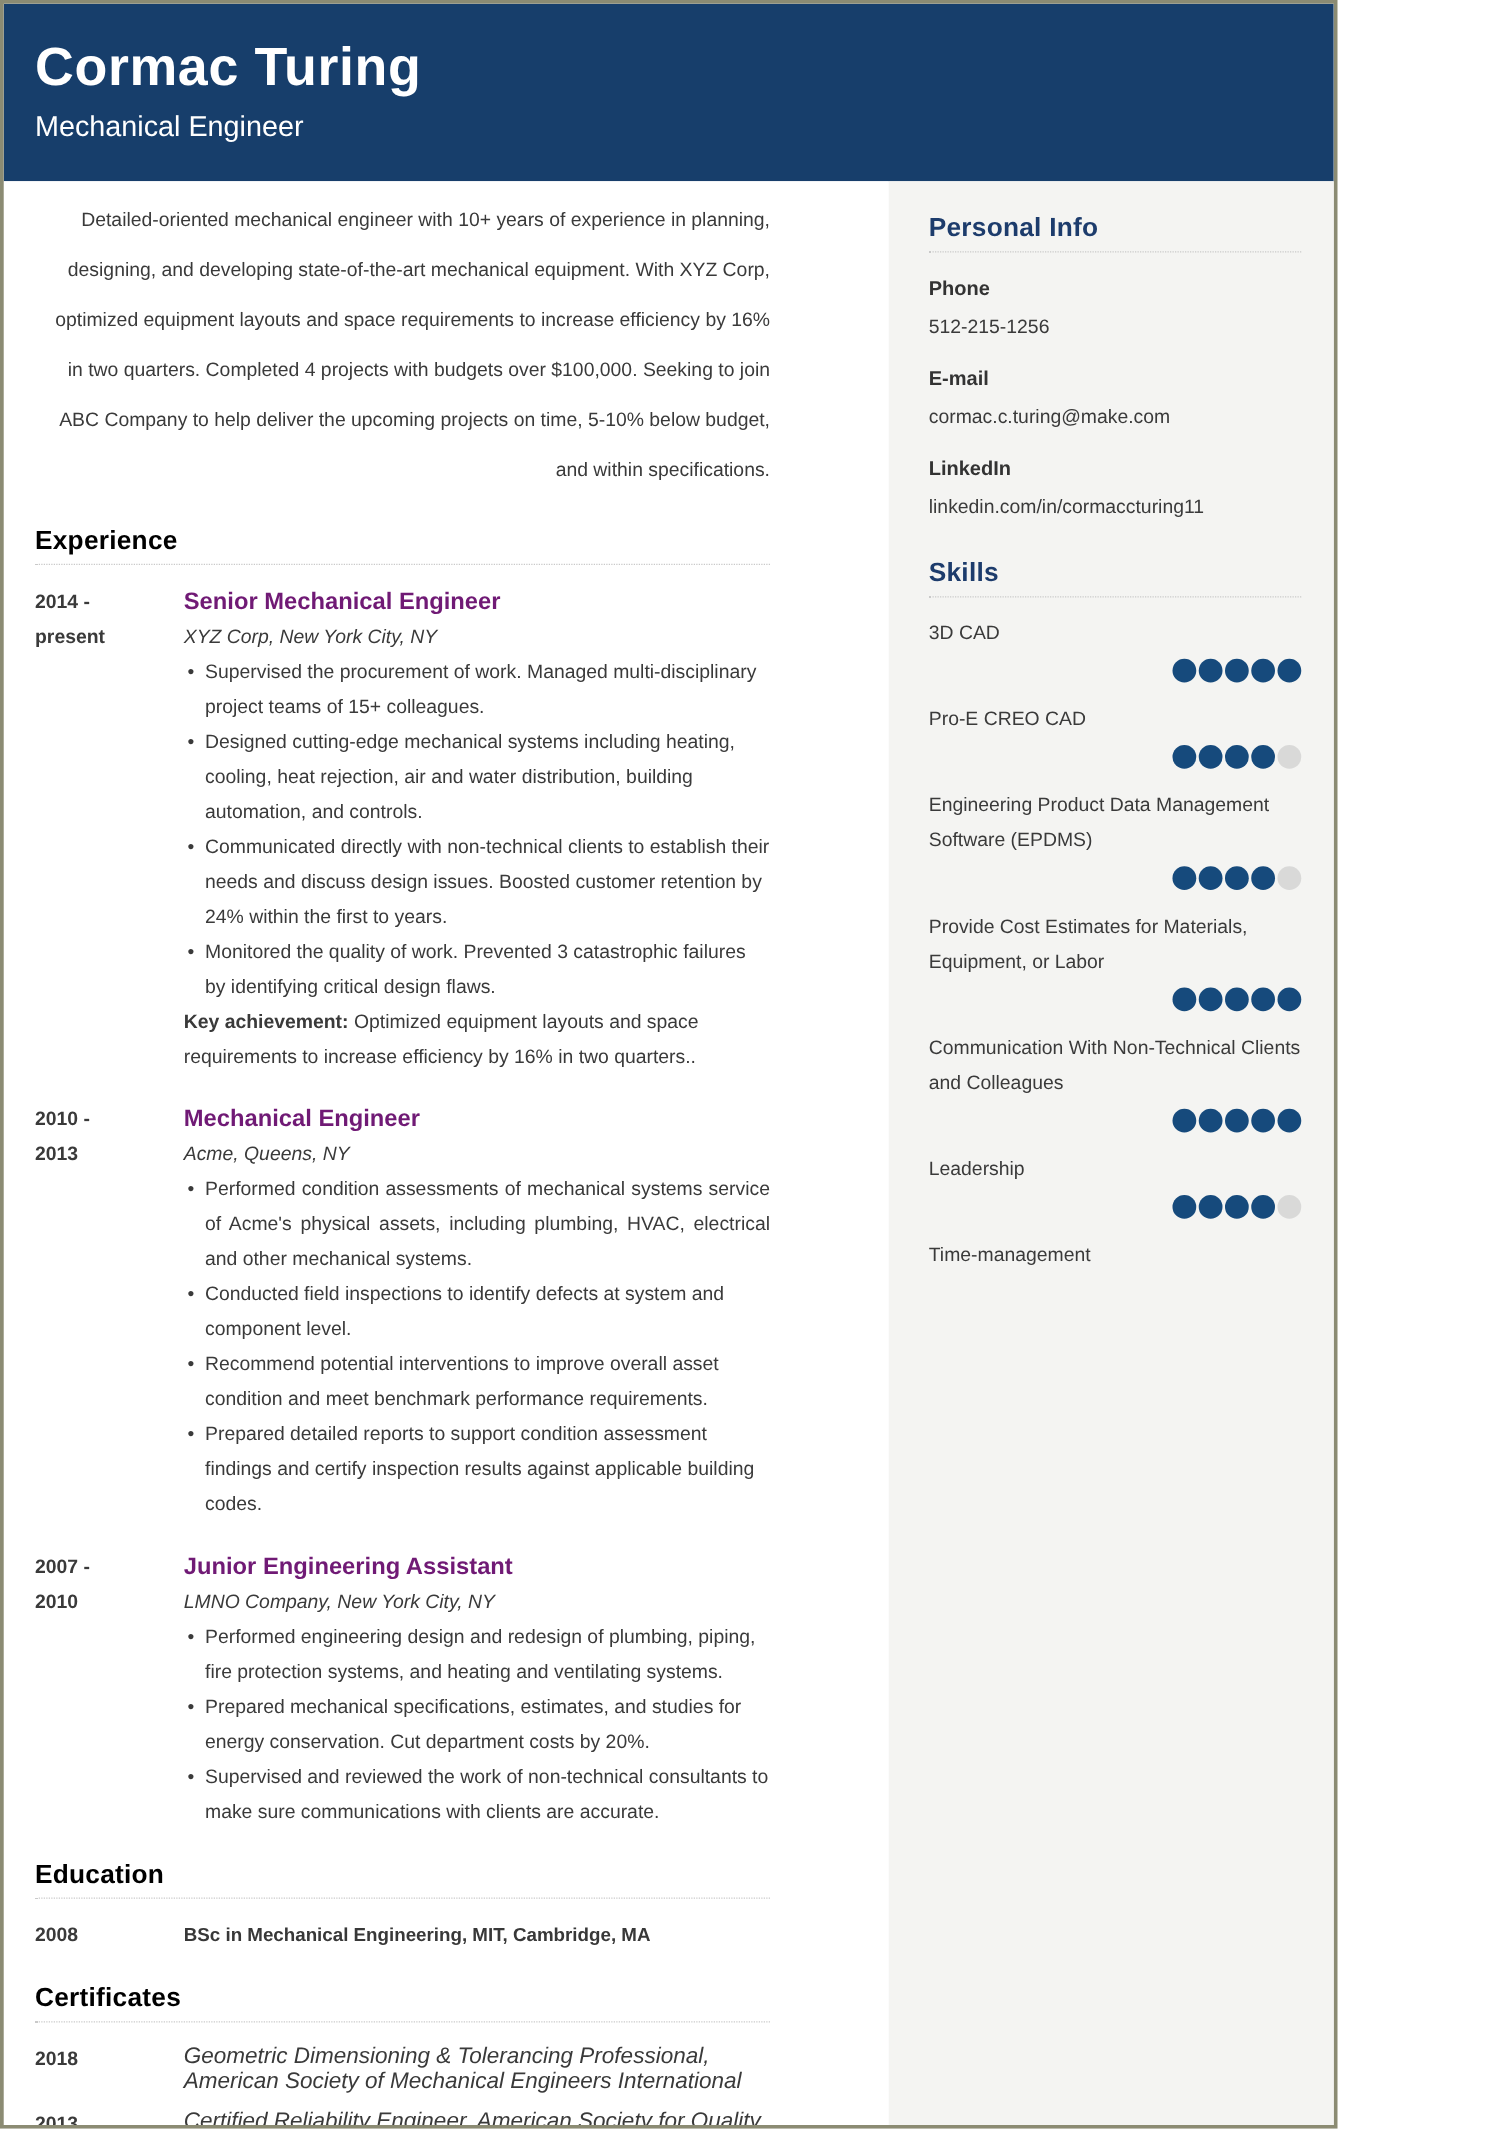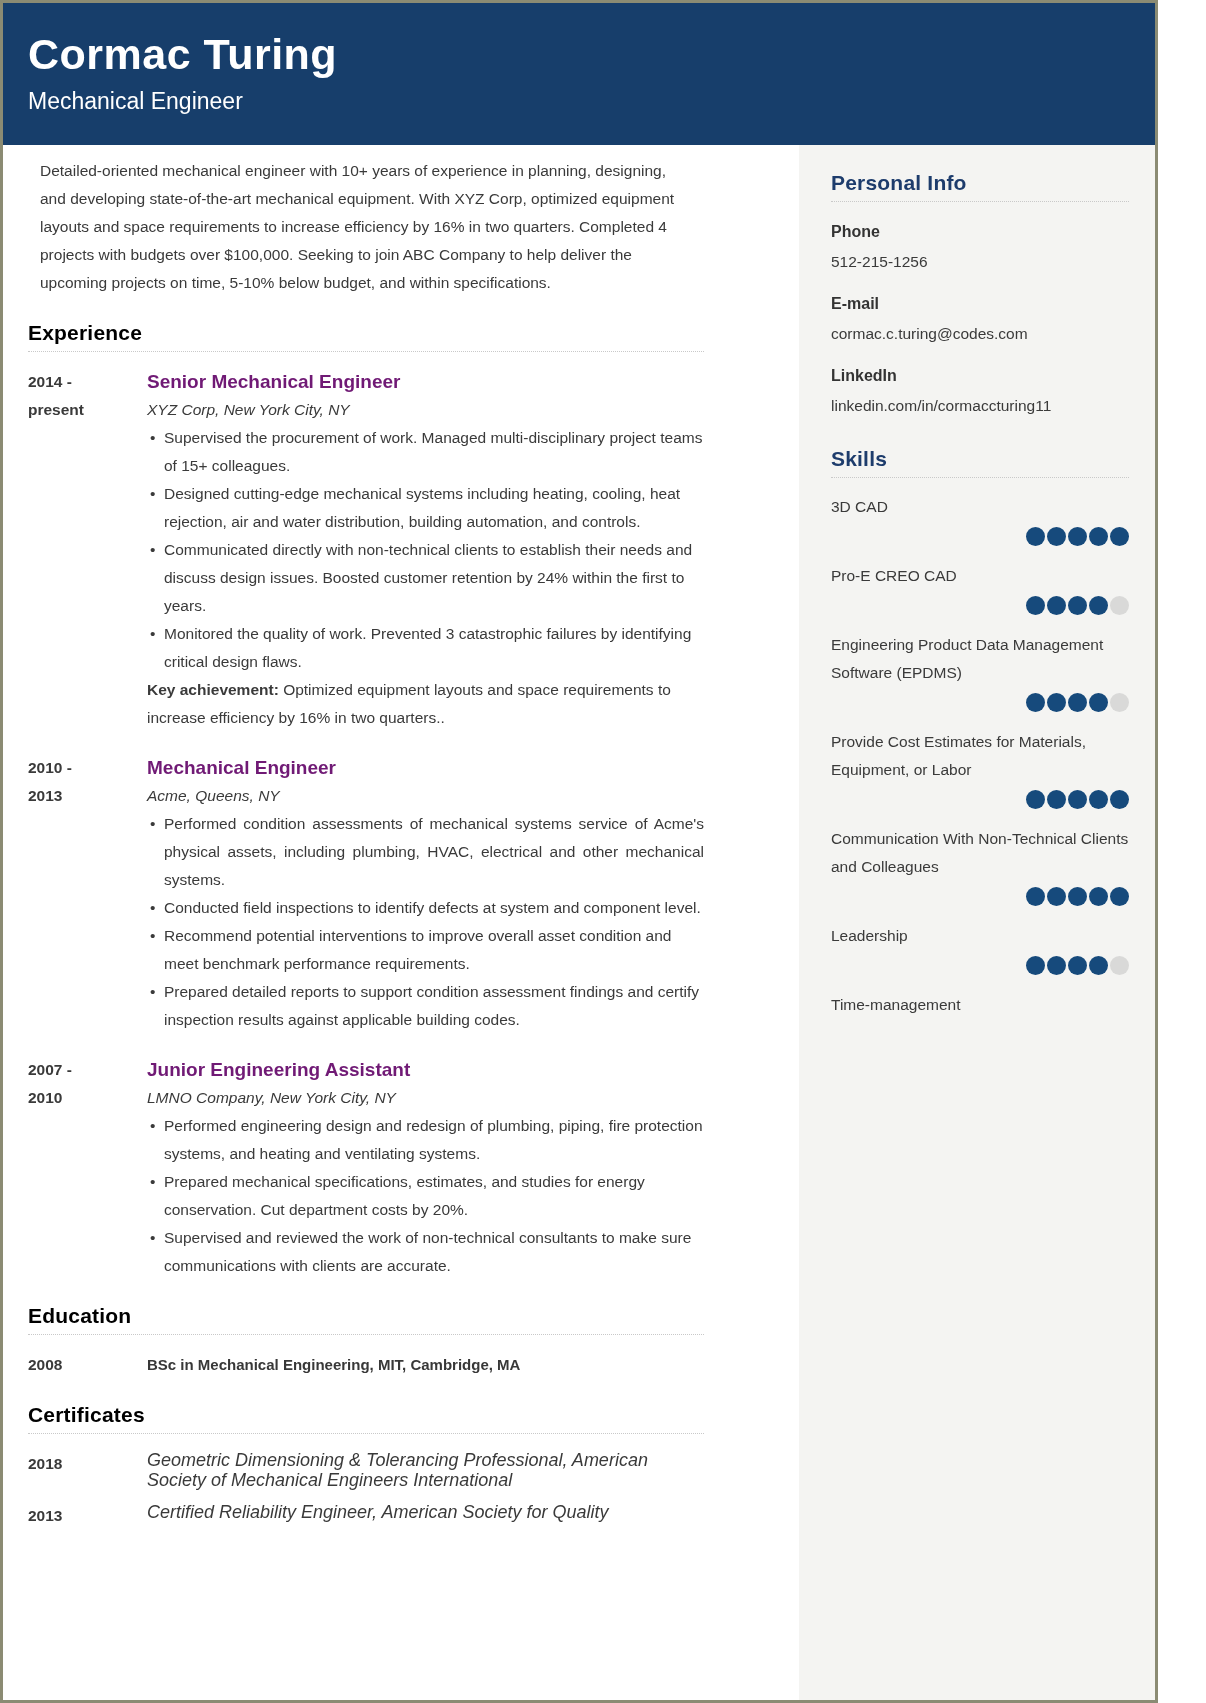"Cormac Turing" .page { width: 1158px -> 1070px }
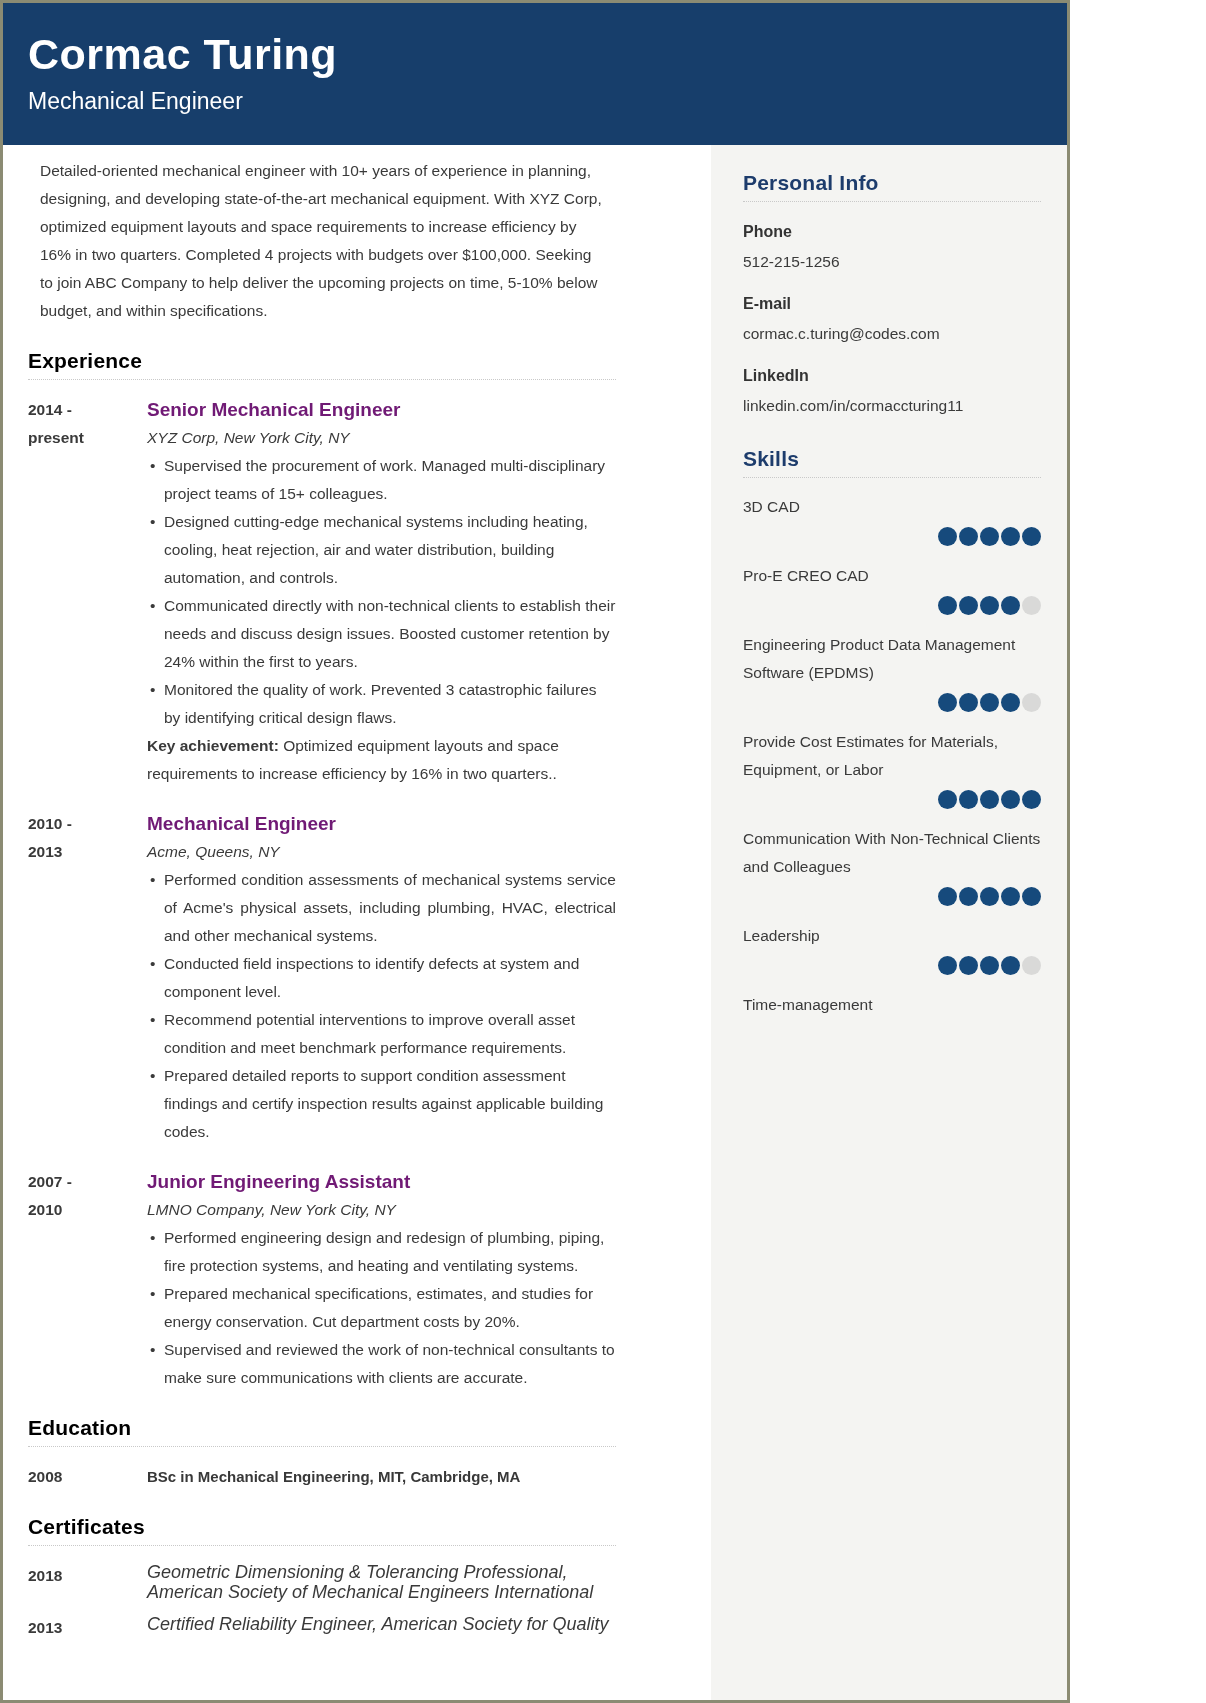"Detailed-oriented mechanical engineer" .summary { line-height: 28px -> 40px; margin: 0 12px 24px -> 0 0 24px; text-align: none -> right }
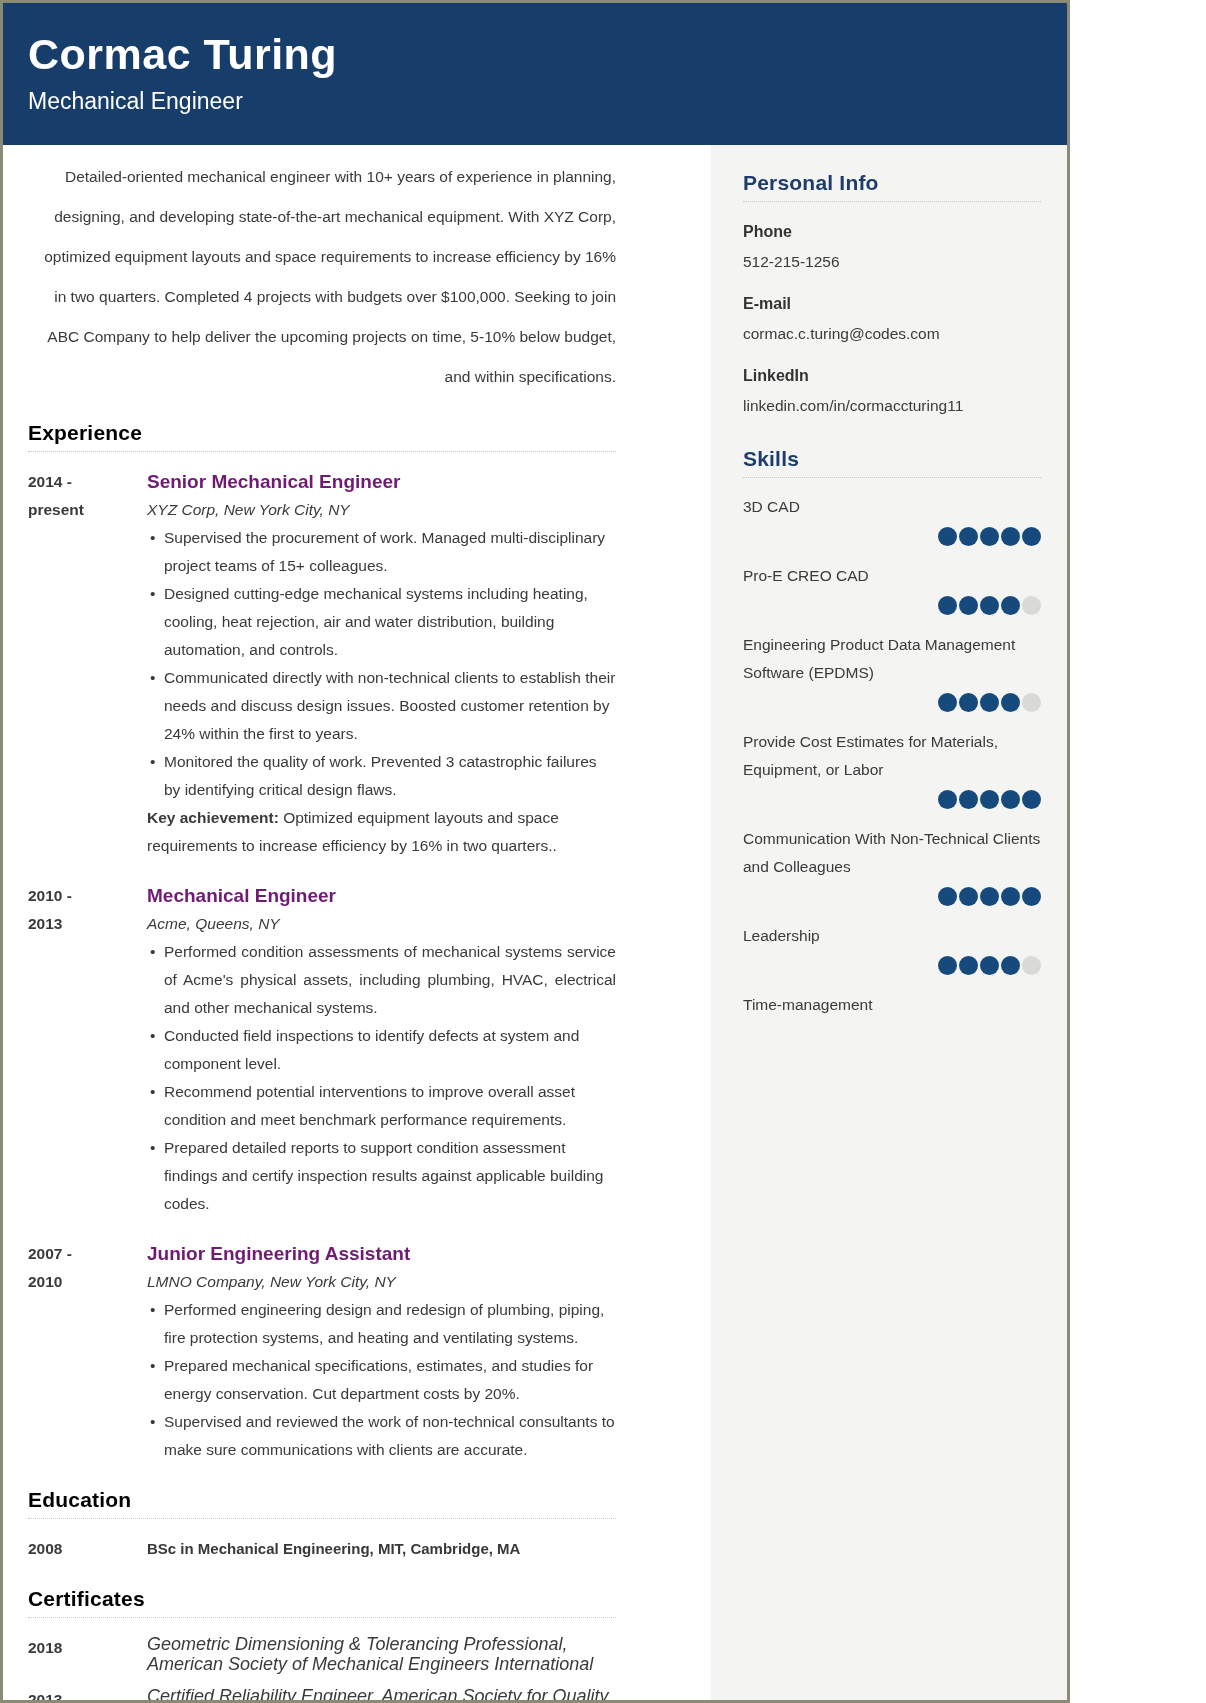"cormac.c.turing@codes.com" div.contact-value { text: cormac.c.turing@codes.com -> cormac.c.turing@make.com }
